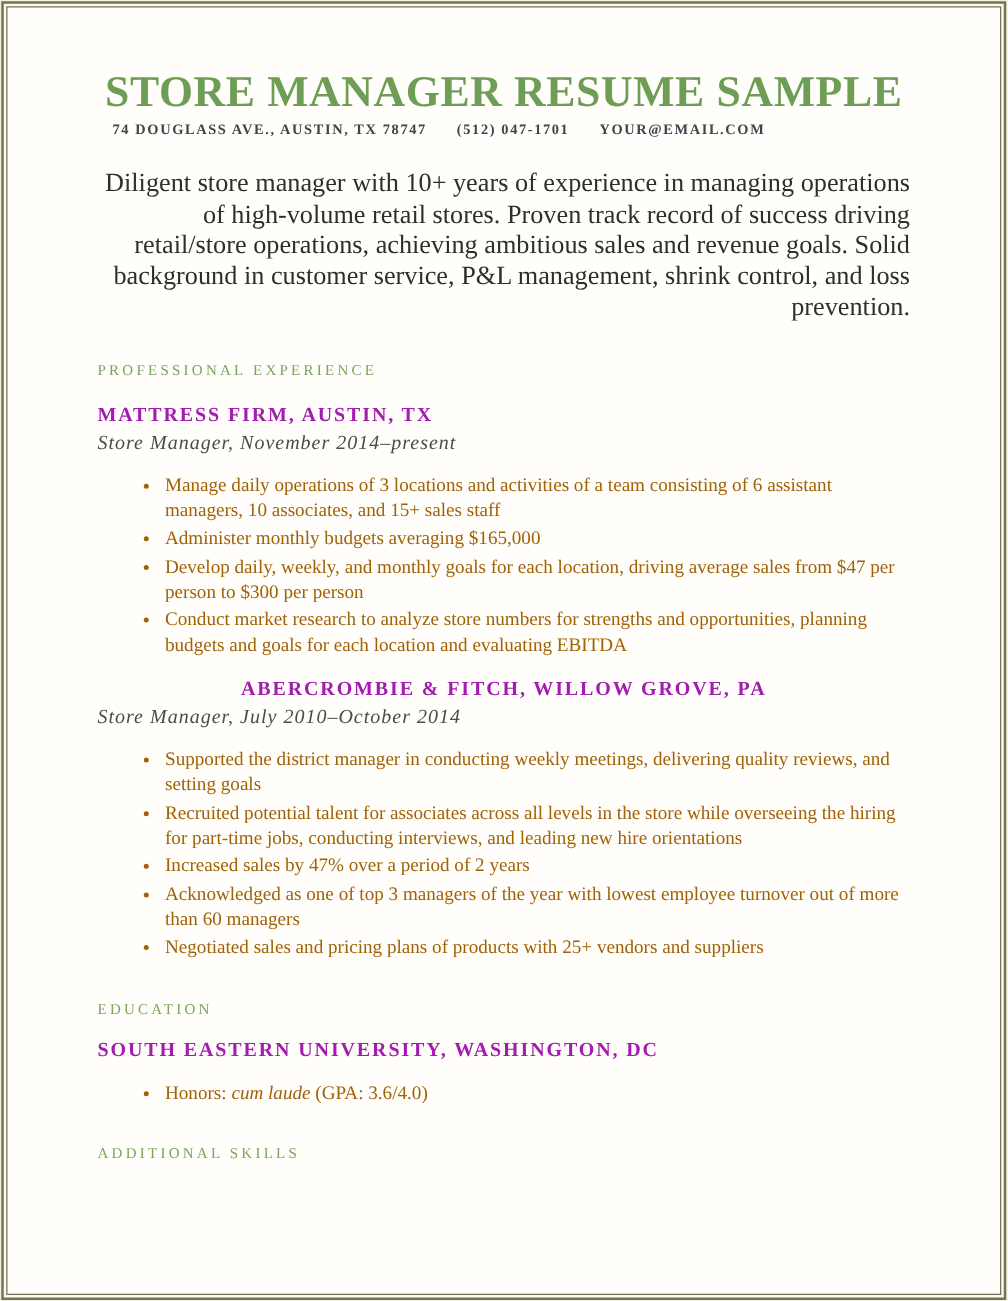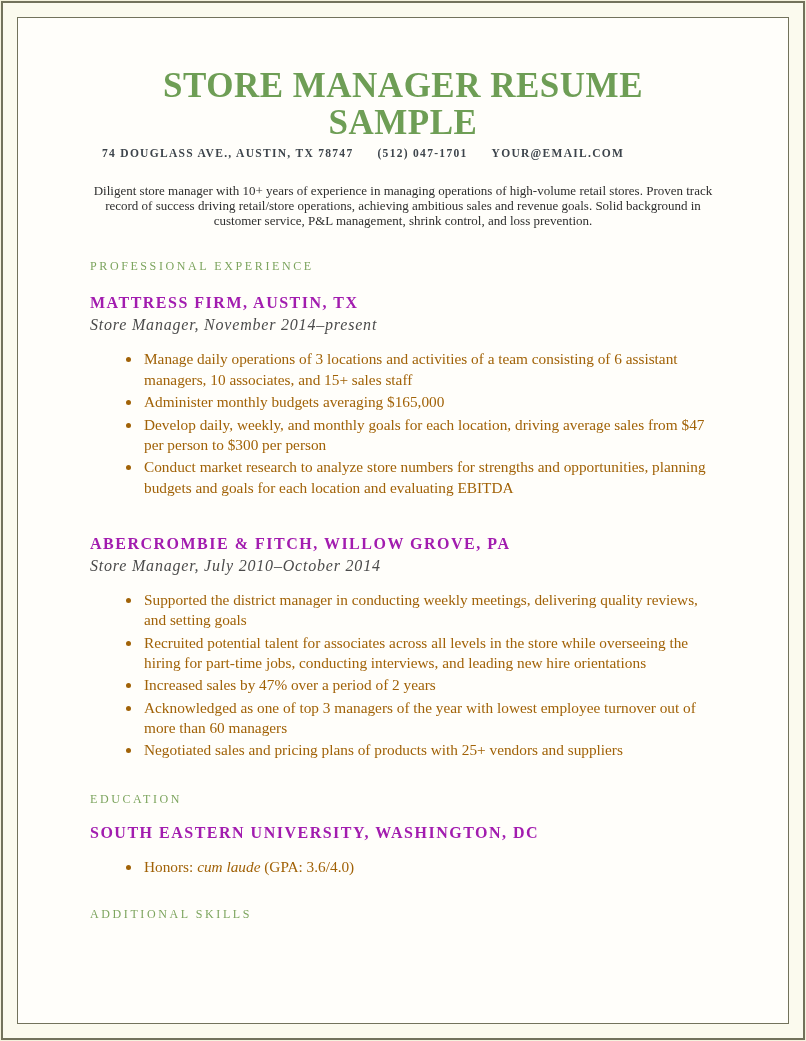"STORE MANAGER RESUME SAMPLE" .frame-outer { padding: 14px -> 2px }
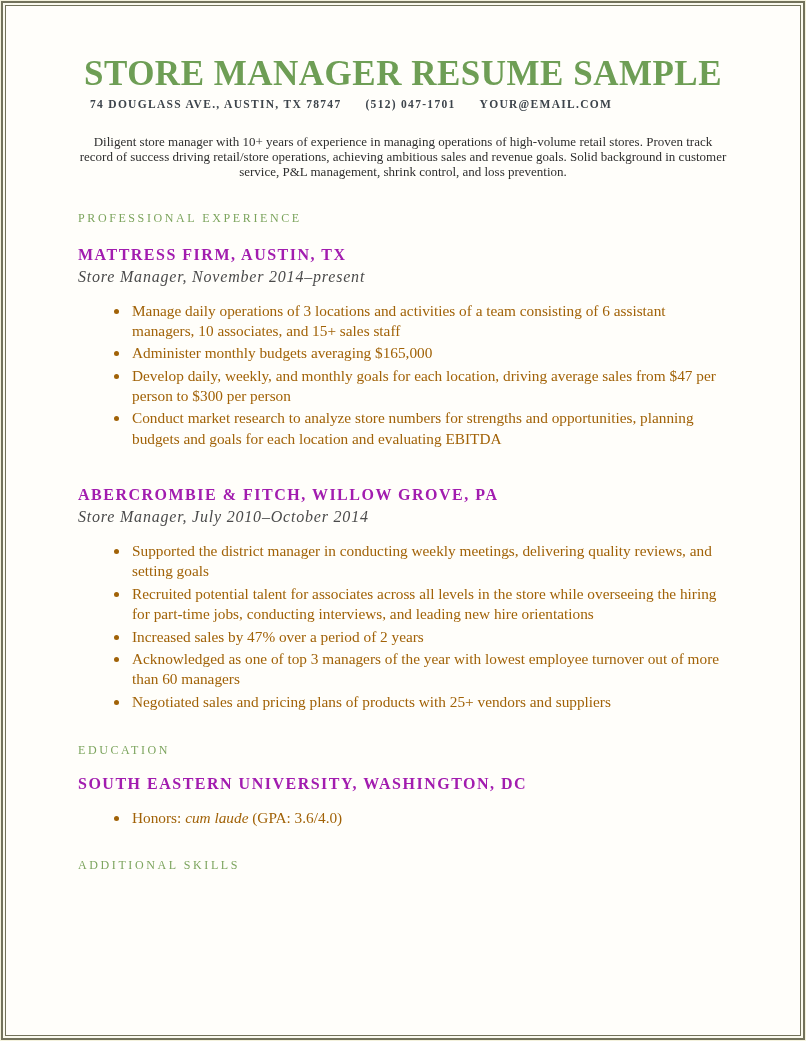"Diligent store manager with 10+" .summary { font-size: 13px -> 21px; text-align: center -> right }
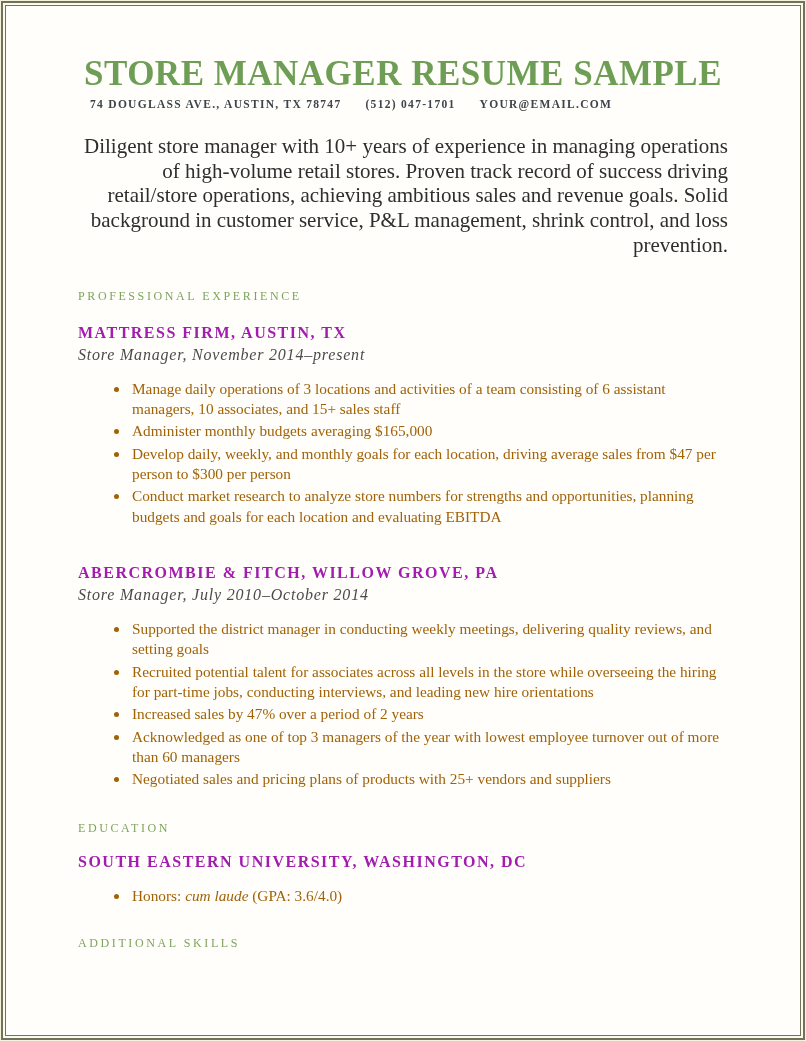"ABERCROMBIE & FITCH, WILLOW GROVE," h3.company-heading { margin-top: 37px -> 16px; text-align: none -> center }
